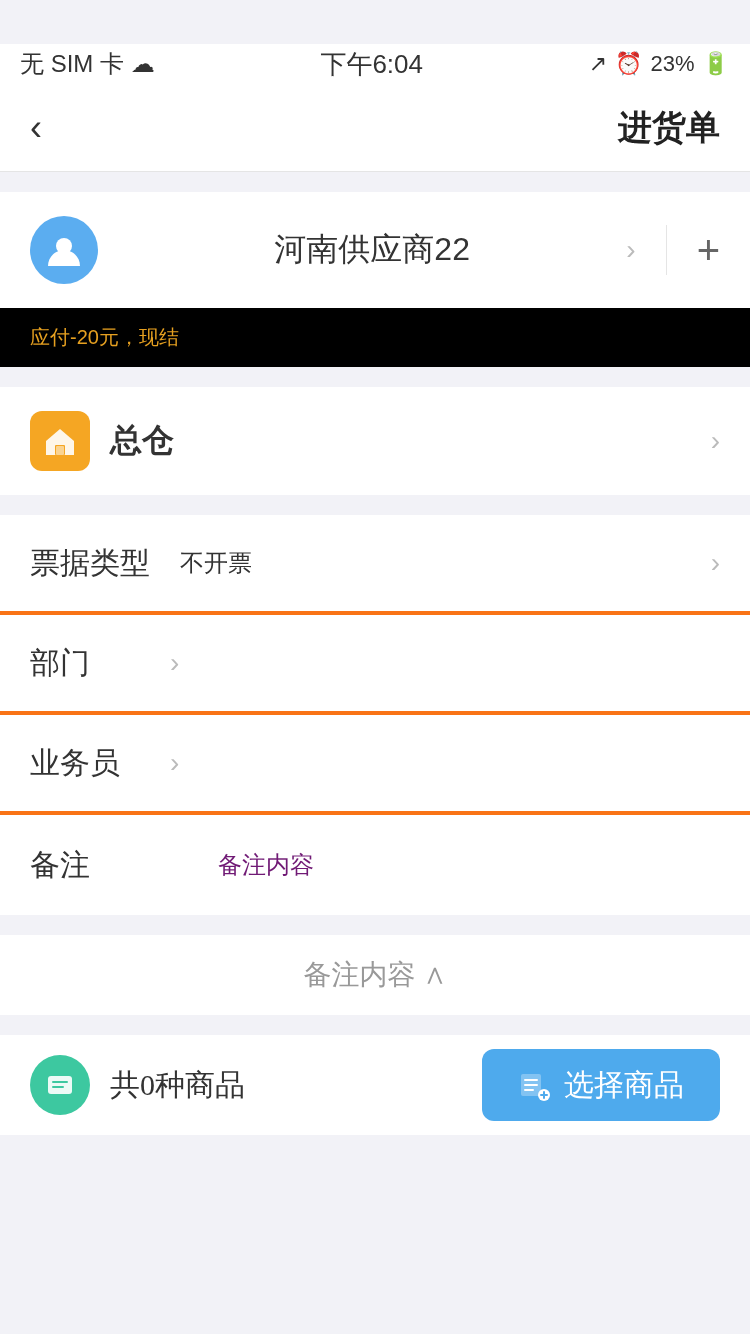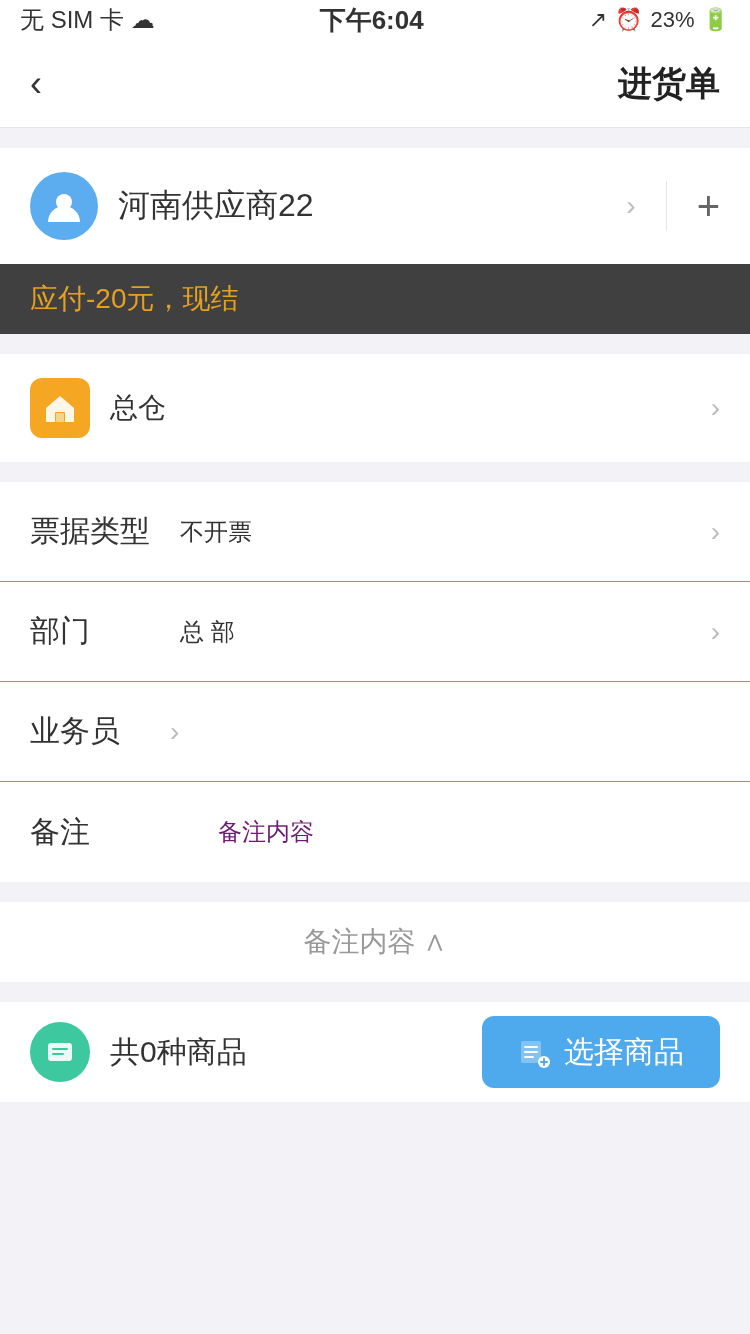"无 SIM 卡 ☁" .status-bar { margin-top: none -> 44px }
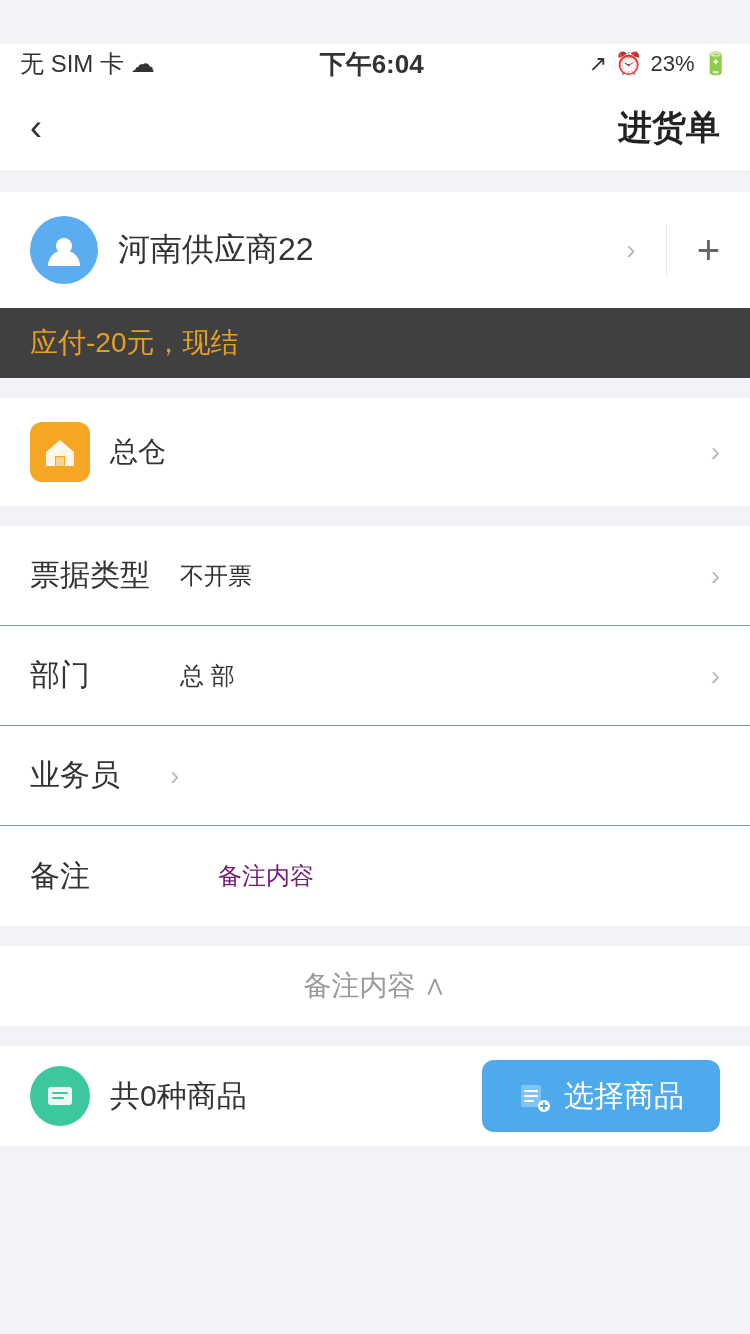"下午6:04" .status-center { font-weight: 700 -> 400 }
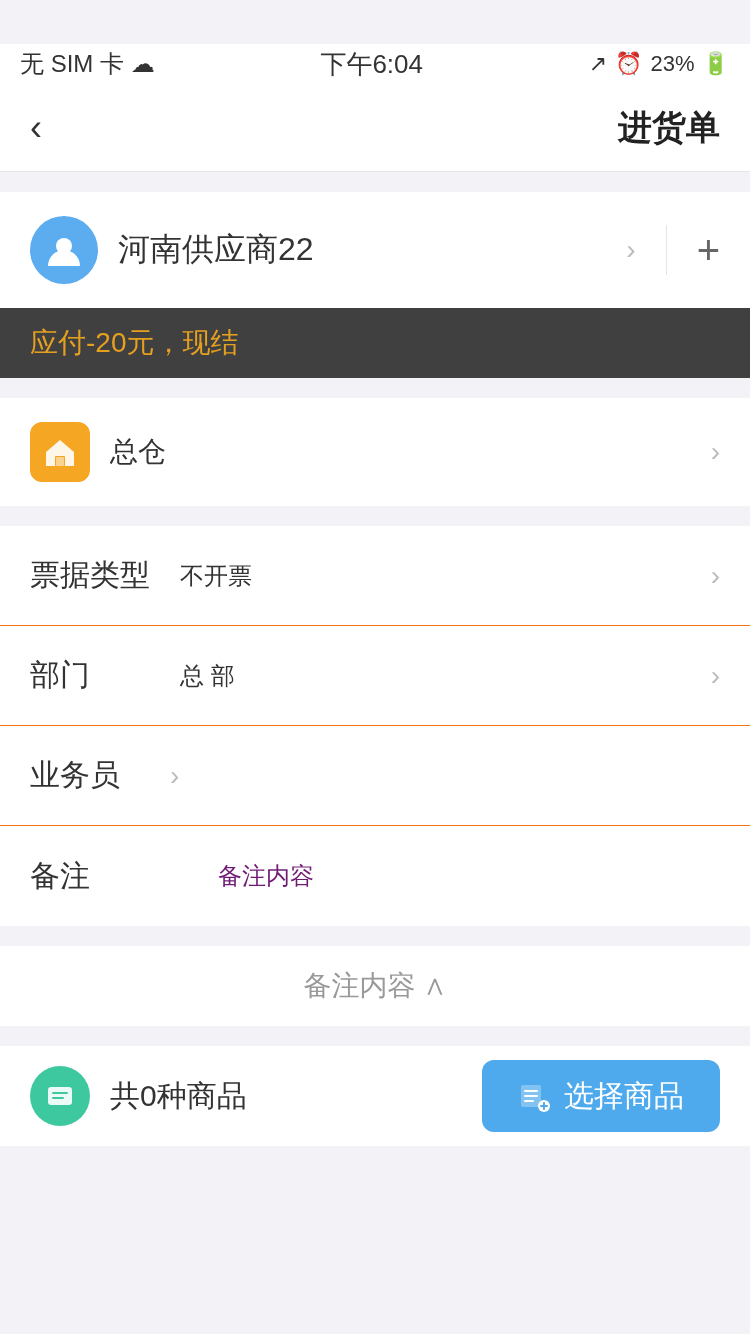"河南供应商22" .supplier-name { text-align: none -> center }
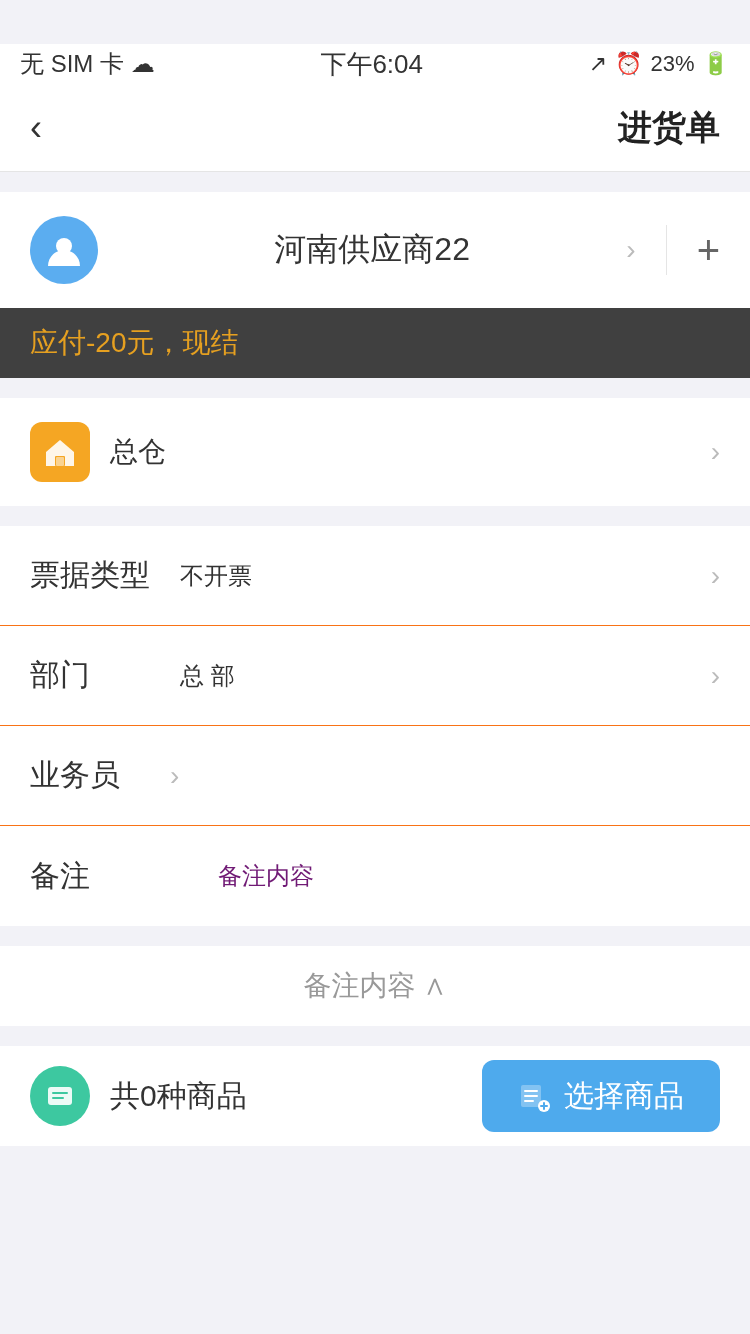"应付-20元，现结" .notice-banner { background: #404040 -> #000000; font-size: 28px -> 20px }
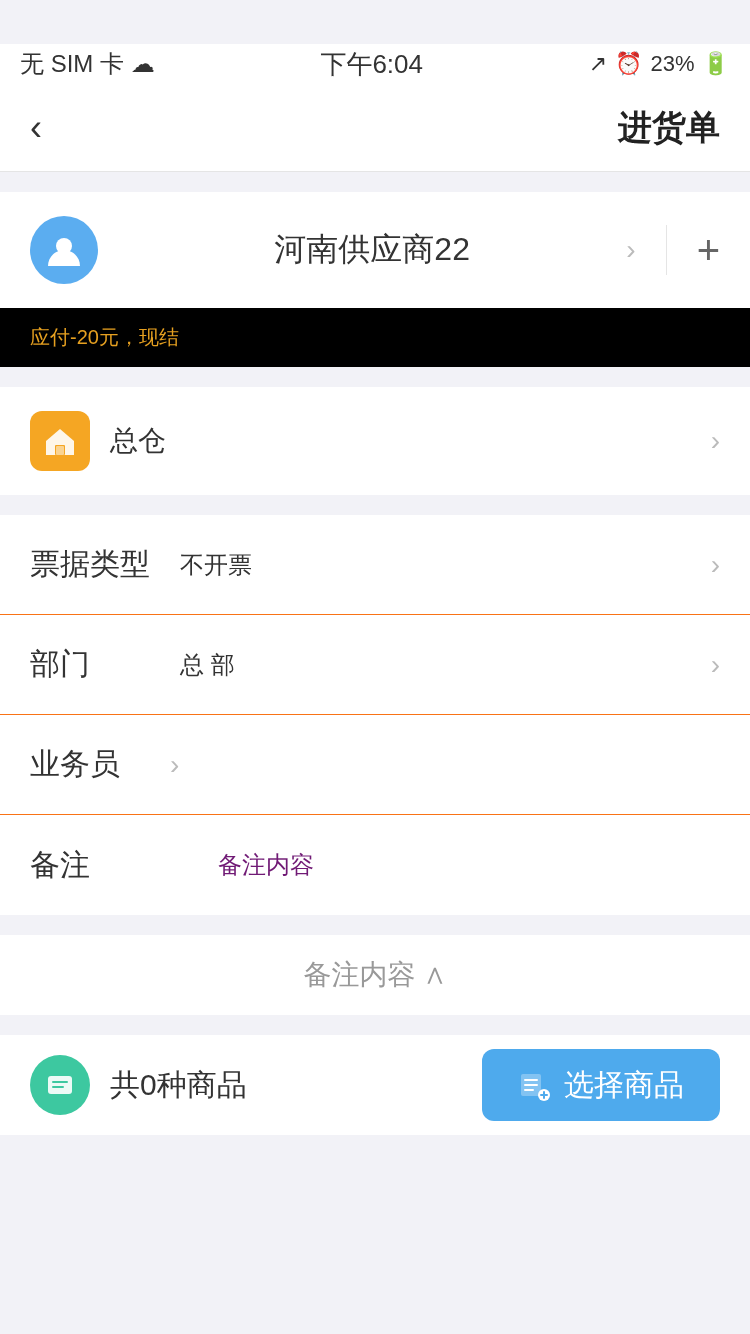"总仓" .warehouse-name { font-size: 28px -> 32px; font-weight: none -> bold }
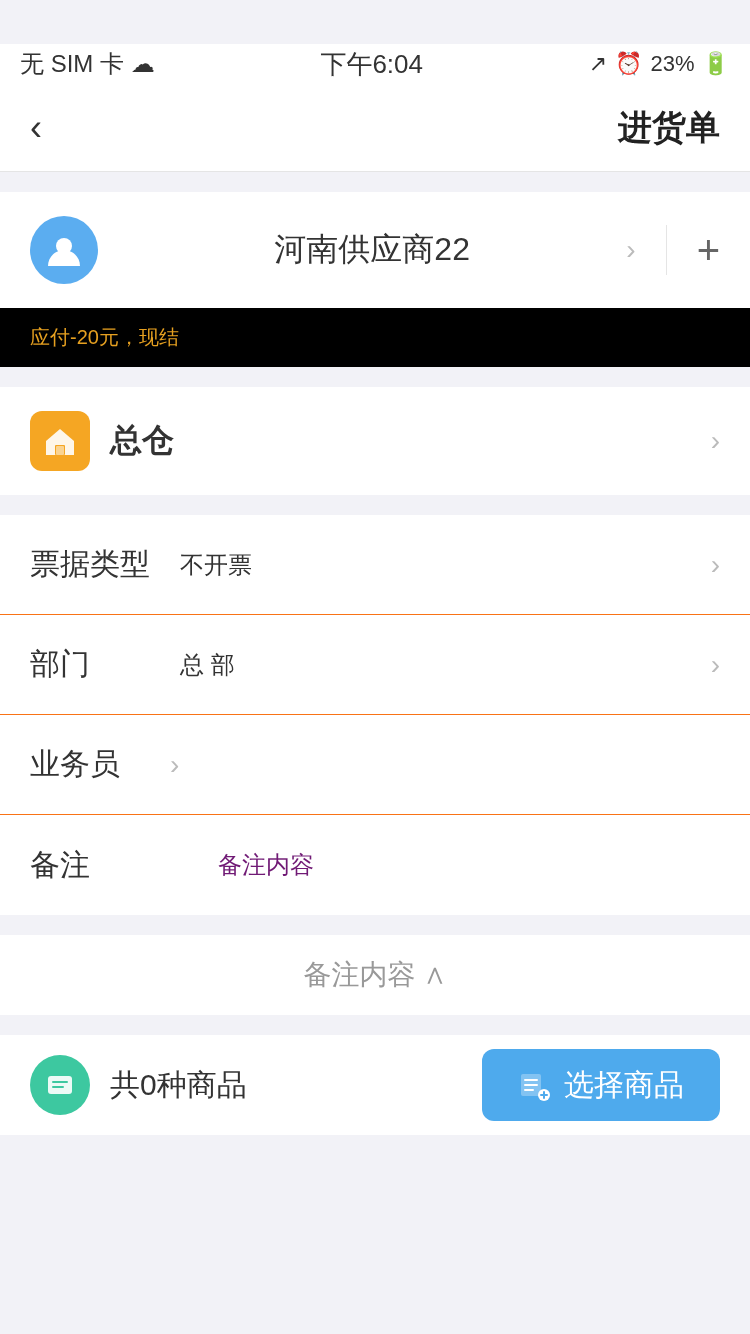"票据类型" .form-row { border-bottom: 1px solid #f97316 -> 4px solid #f97316 }
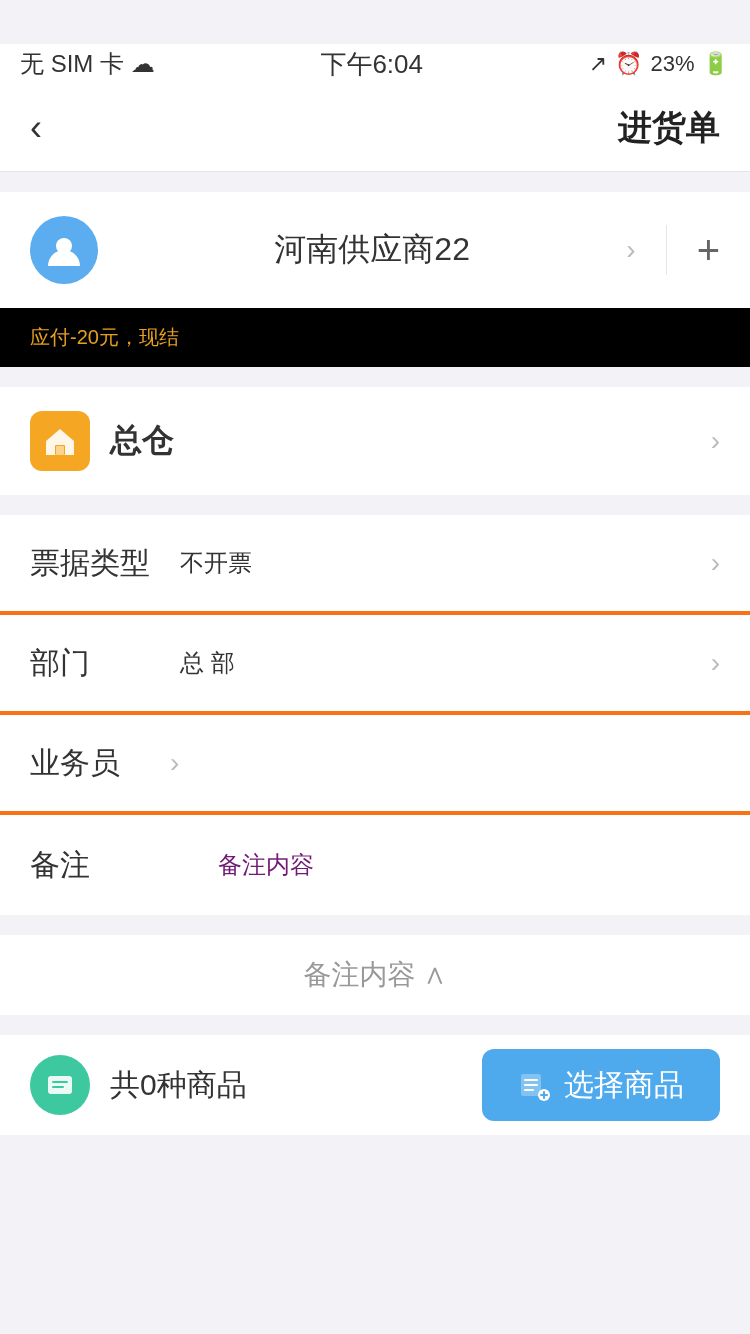"总 部" div.form-value { html: <div>总 部</div> -> none }
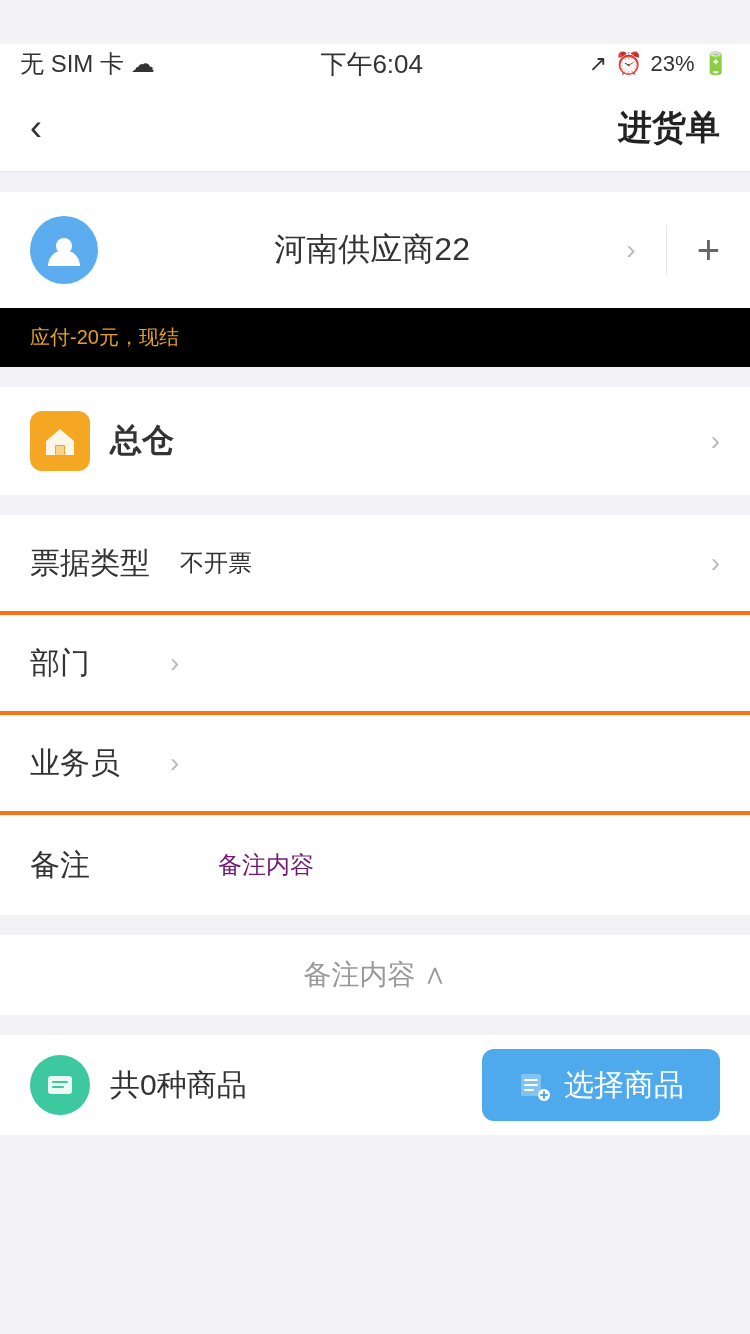"共0种商品" .footer-count { font-family: none -> Liberation Serif, serif }
